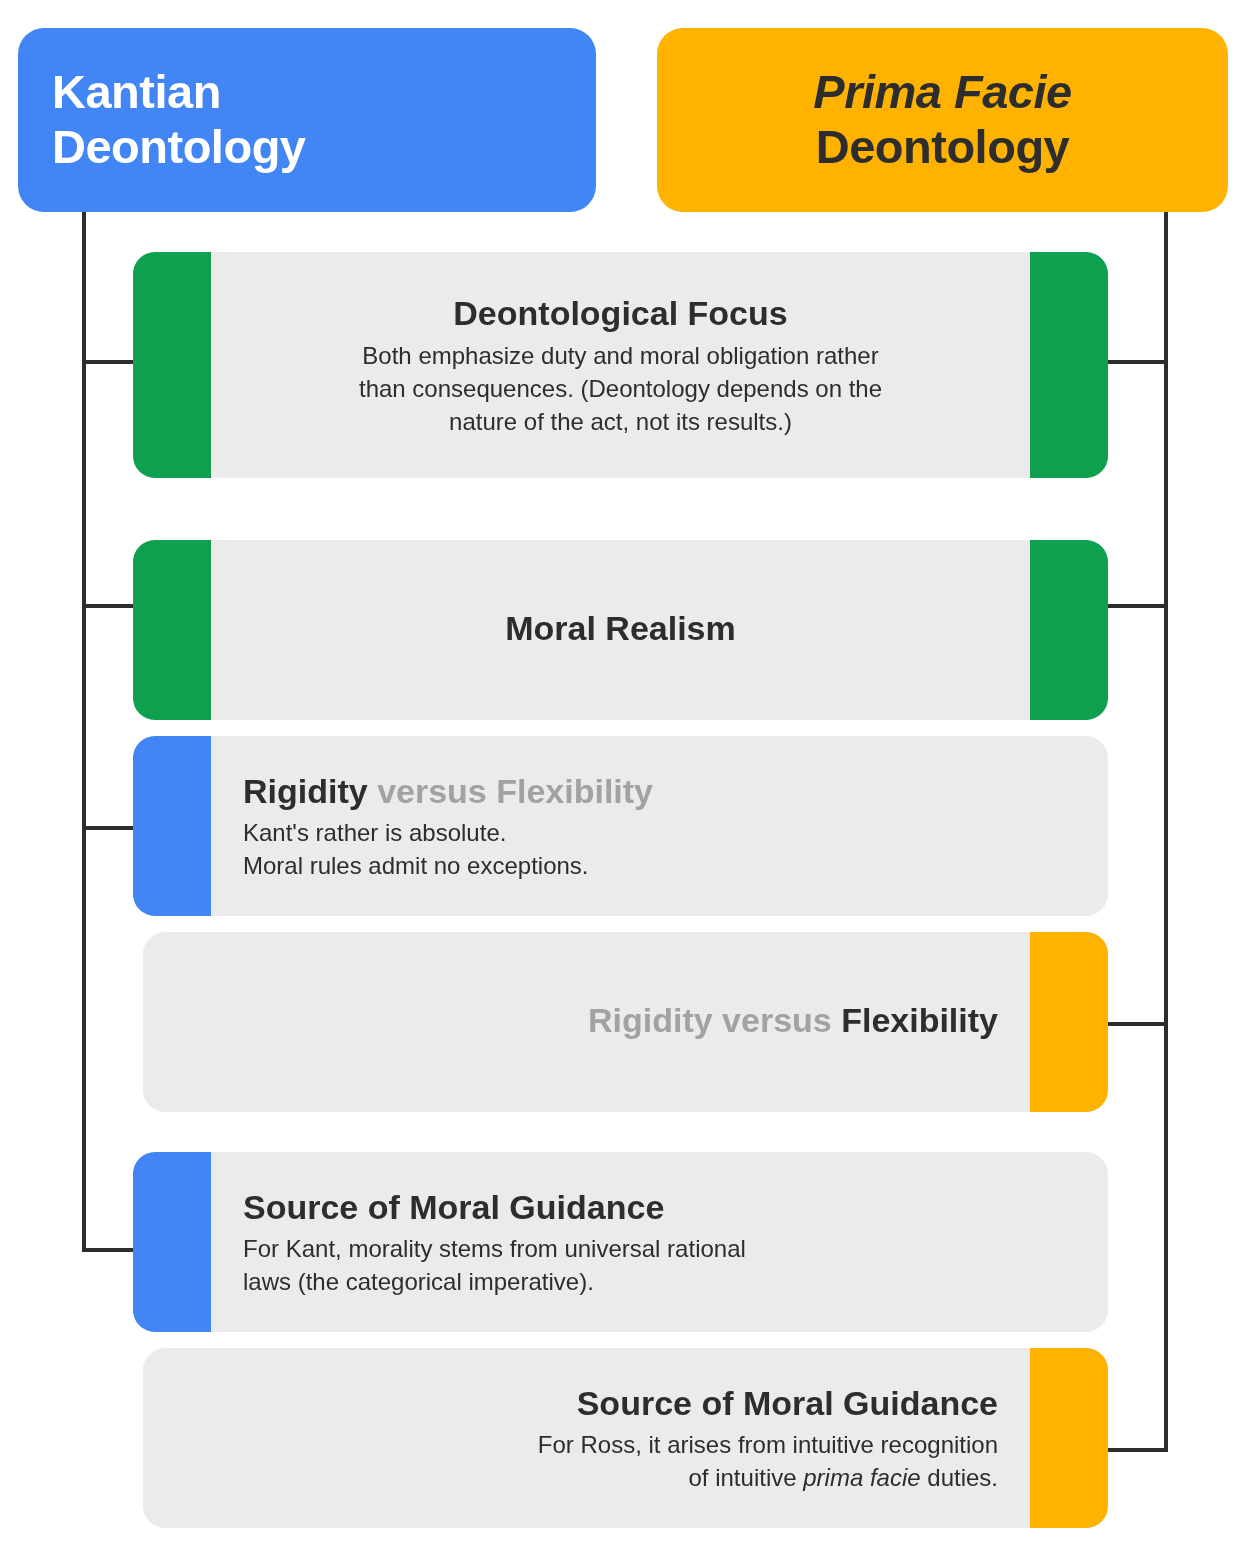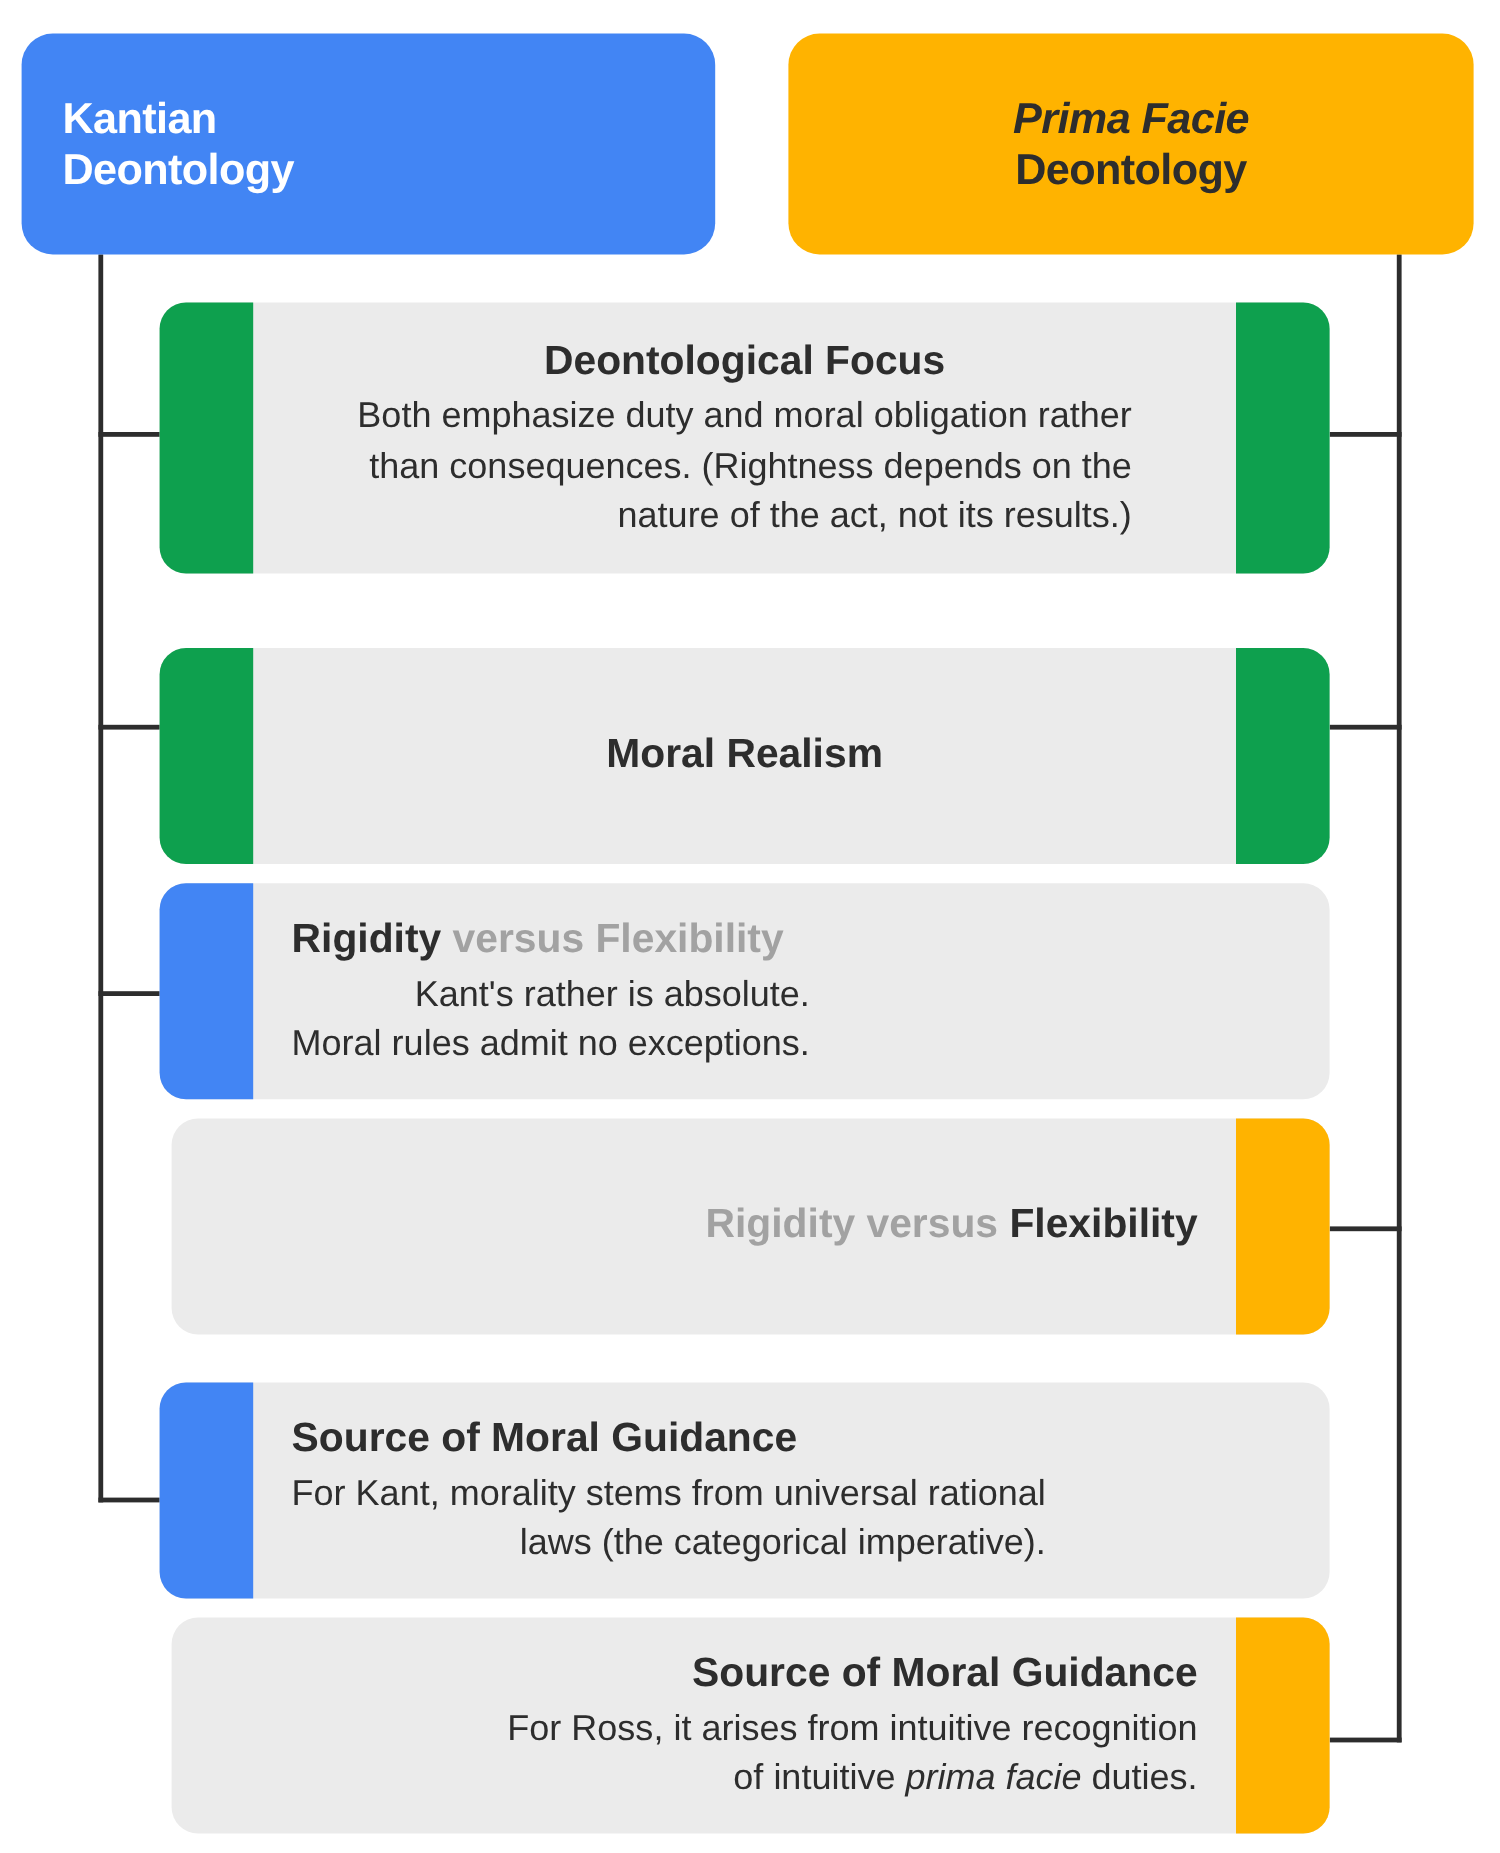"Kantian" .header-text { font-size: 36px -> 47px }
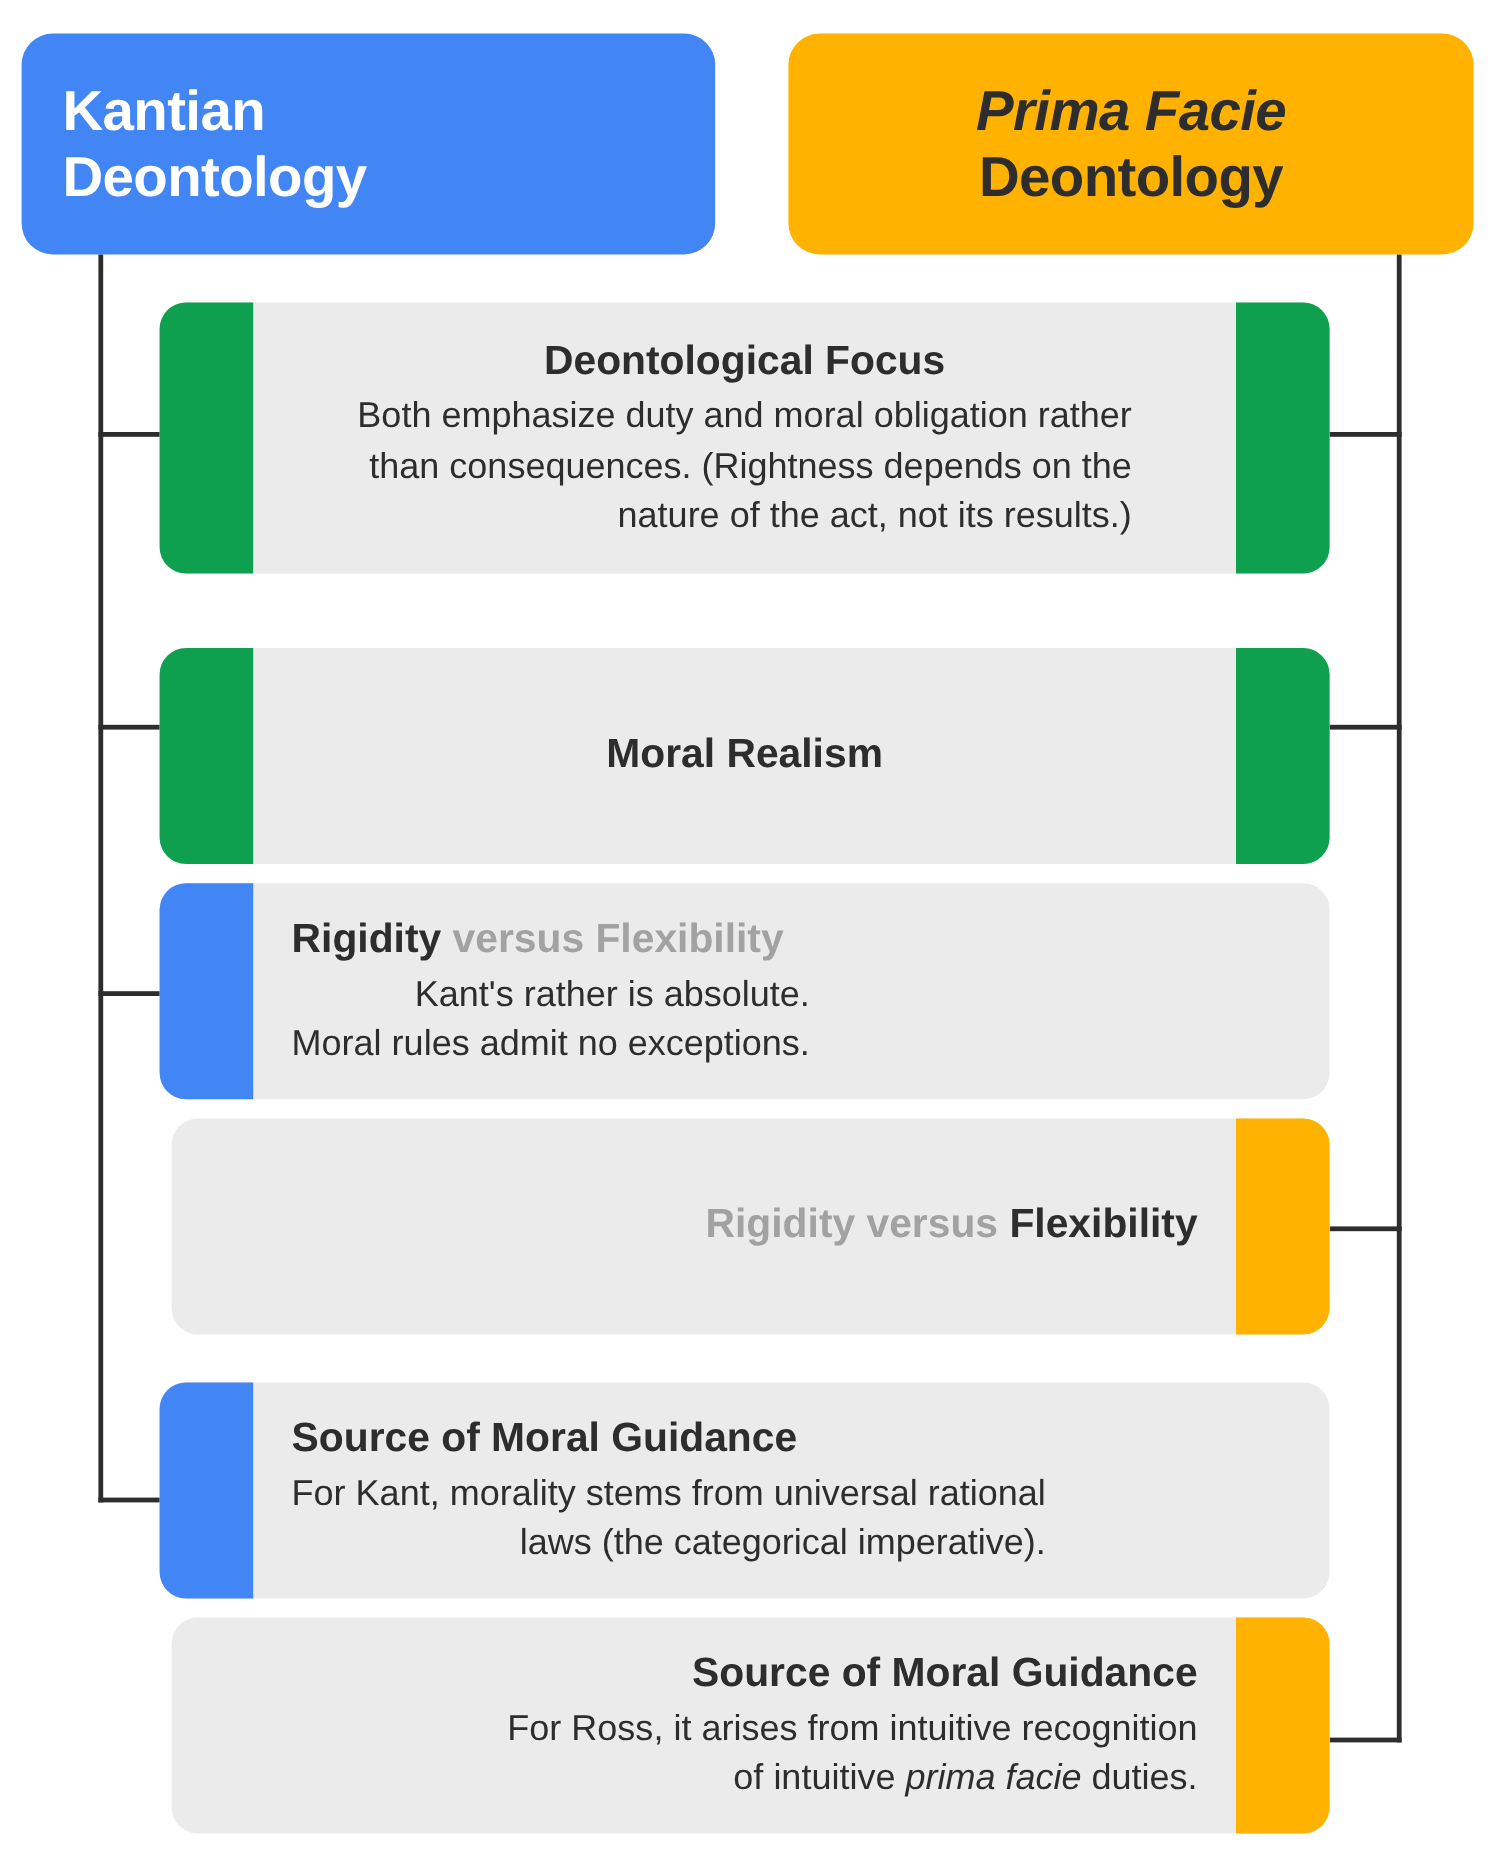"Both emphasize duty and moral" .card-text { font-size: 30px -> 24px; text-align: right -> none }
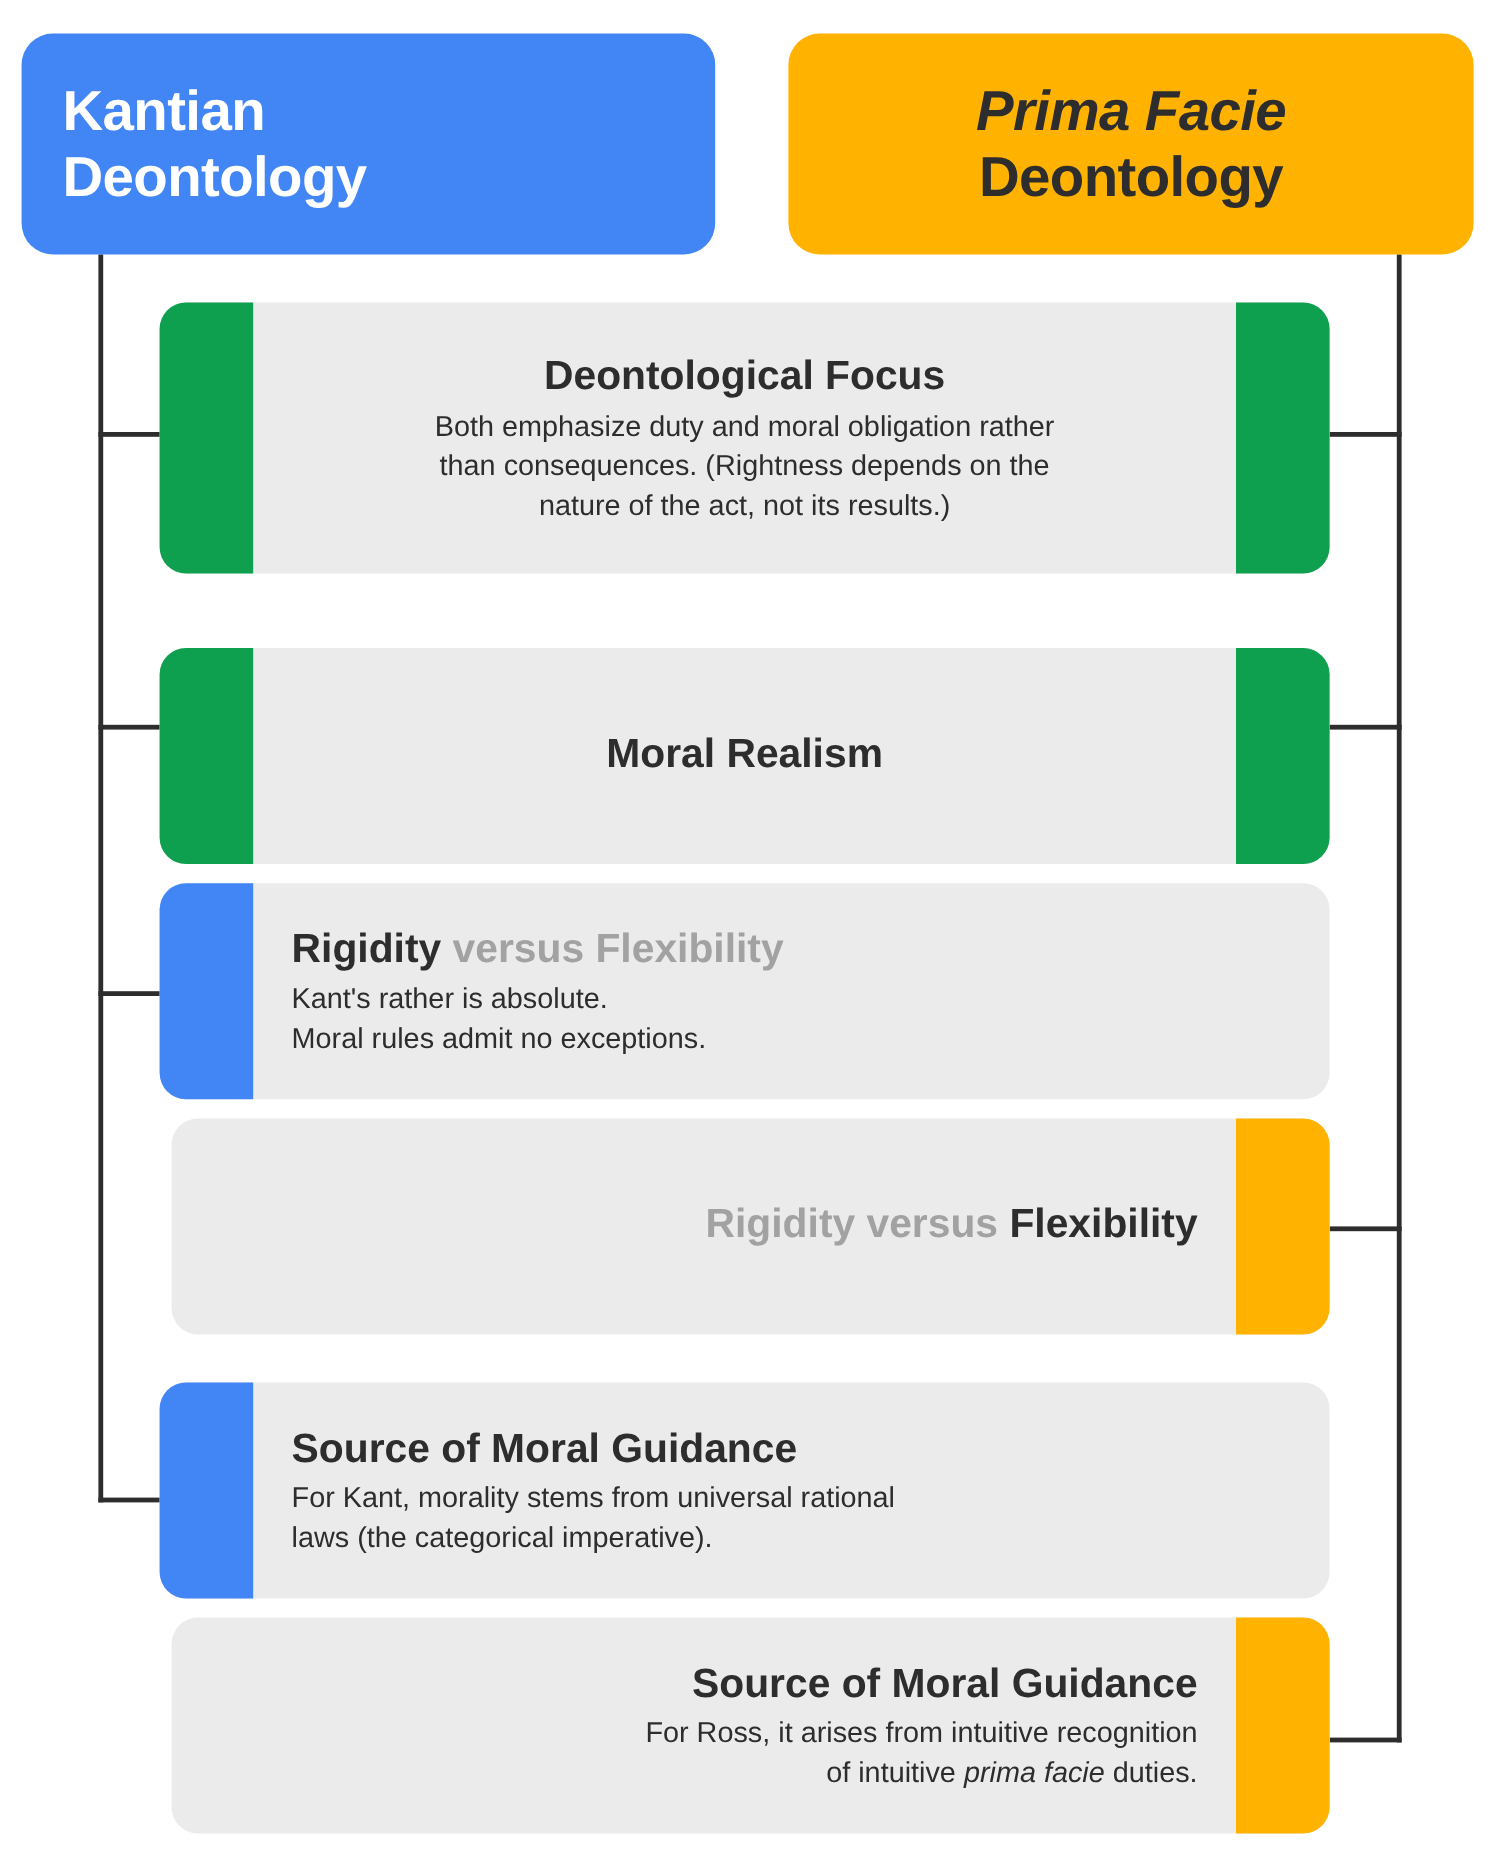"than consequences. (Rightness depends on" span { text: Rightness -> Deontology }
